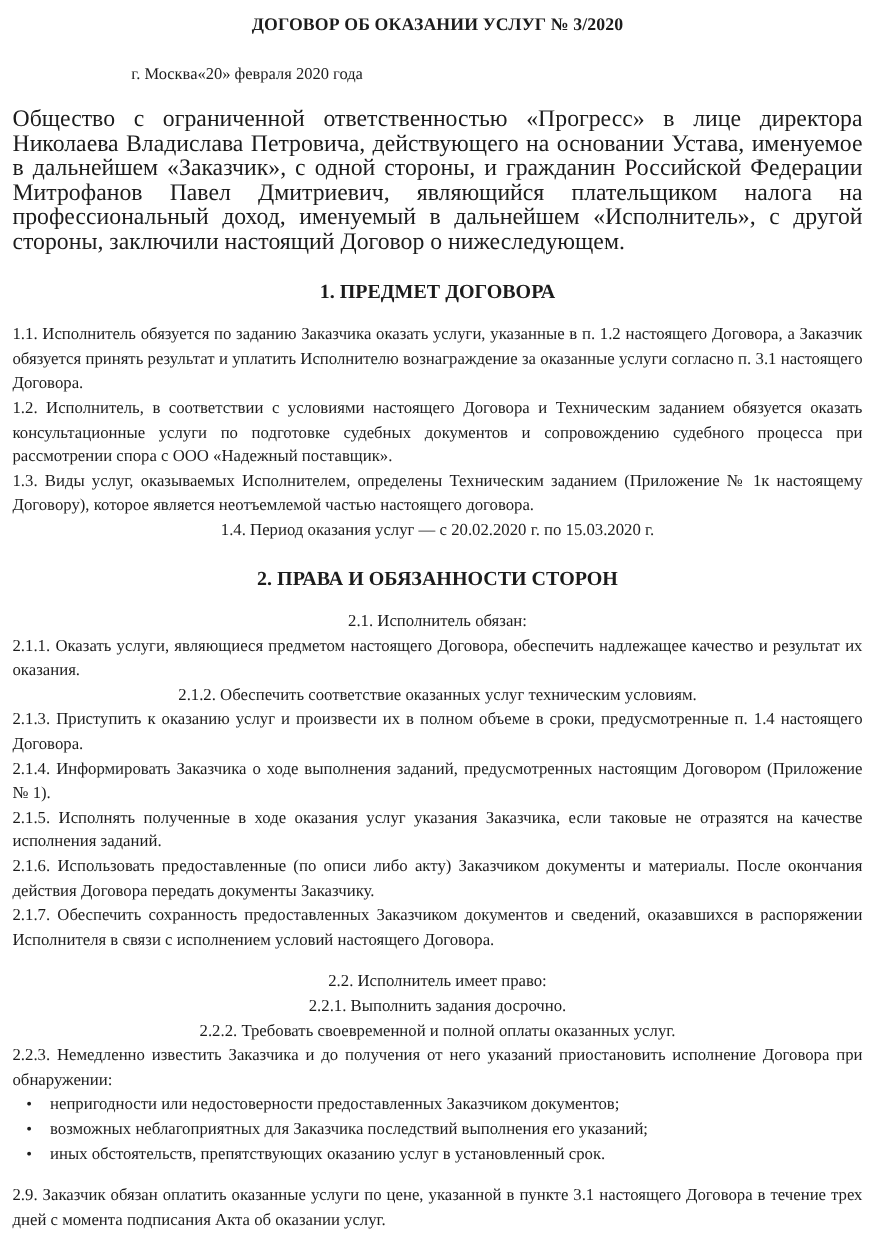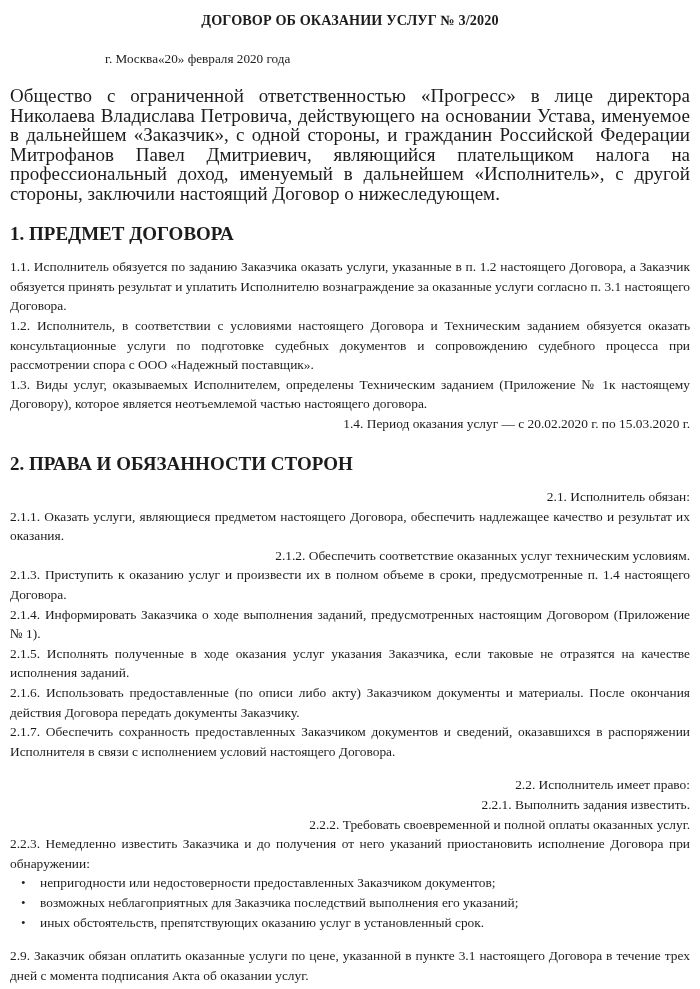"1. ПРЕДМЕТ ДОГОВОРА" .section-heading { font-size: 19px -> 16px; text-align: left -> center }
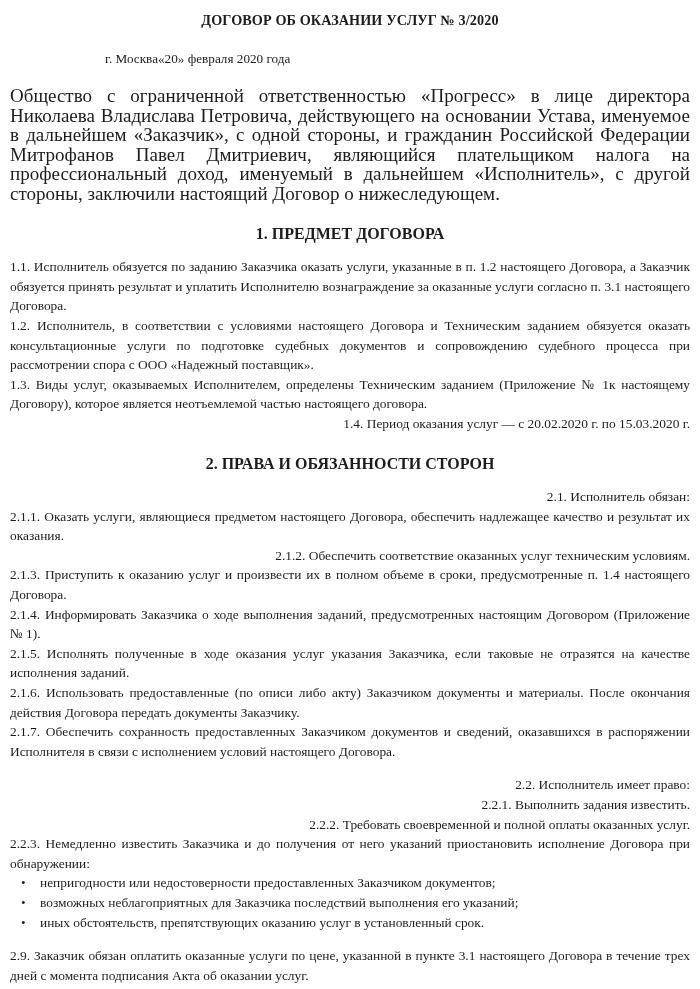"1.4. Период оказания услуг —" p.clause.nojust { text-align: right -> center }
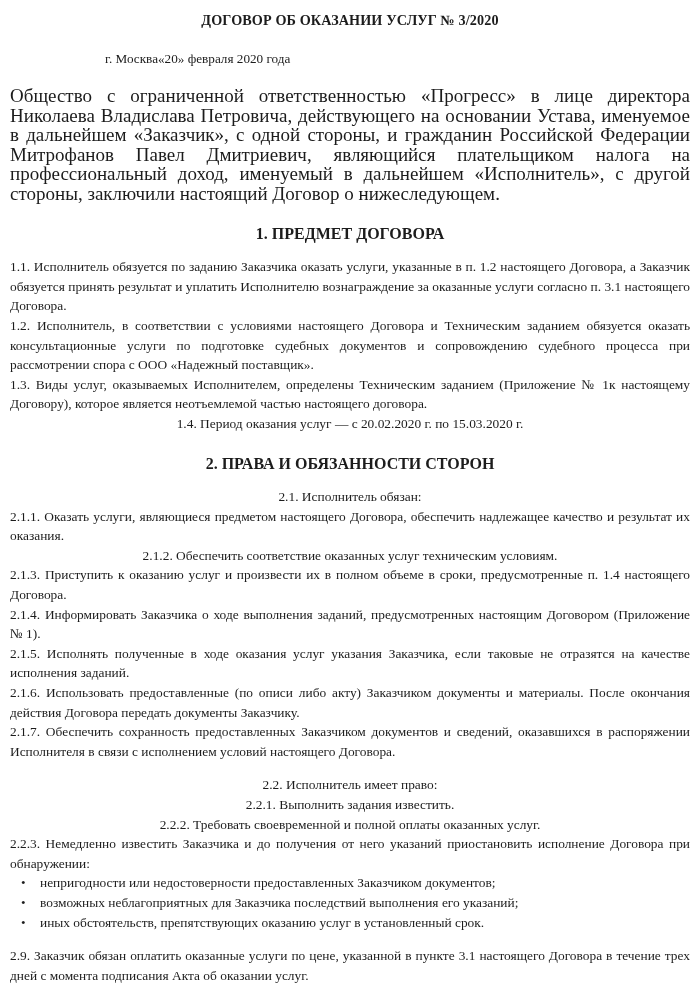"2.2.1. Выполнить задания известить." p.clause { text: известить -> досрочно }
